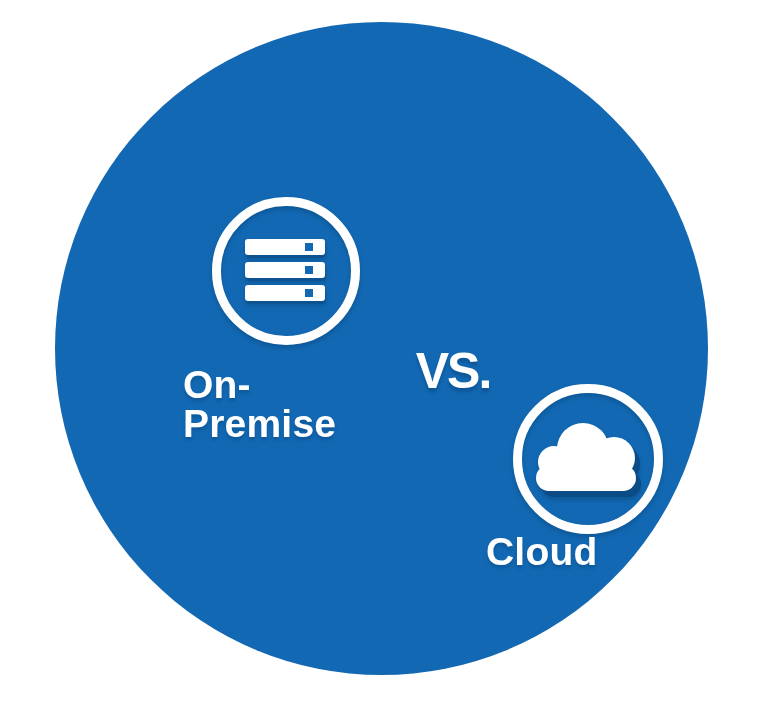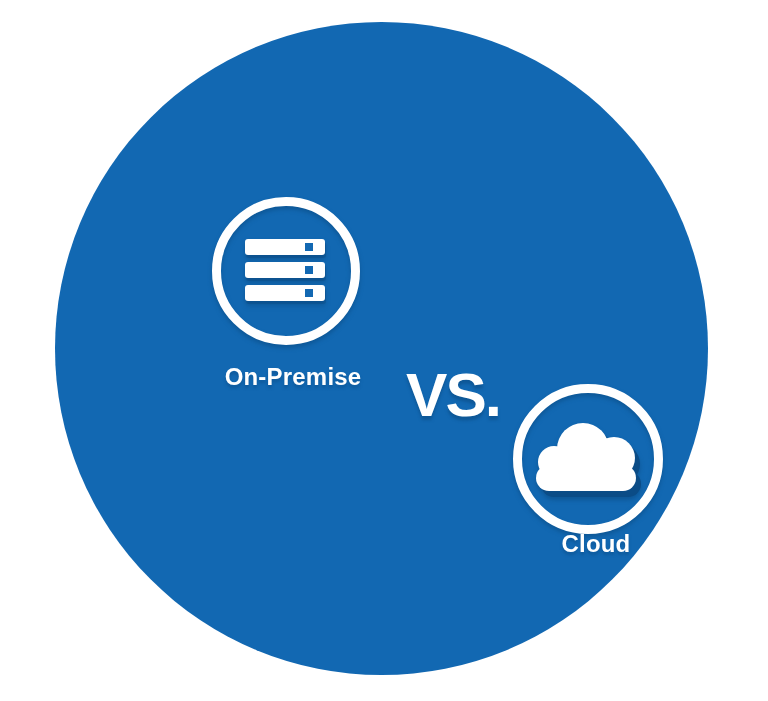"On-Premise" .label { font-size: 24px -> 39px; text-align: center -> none }
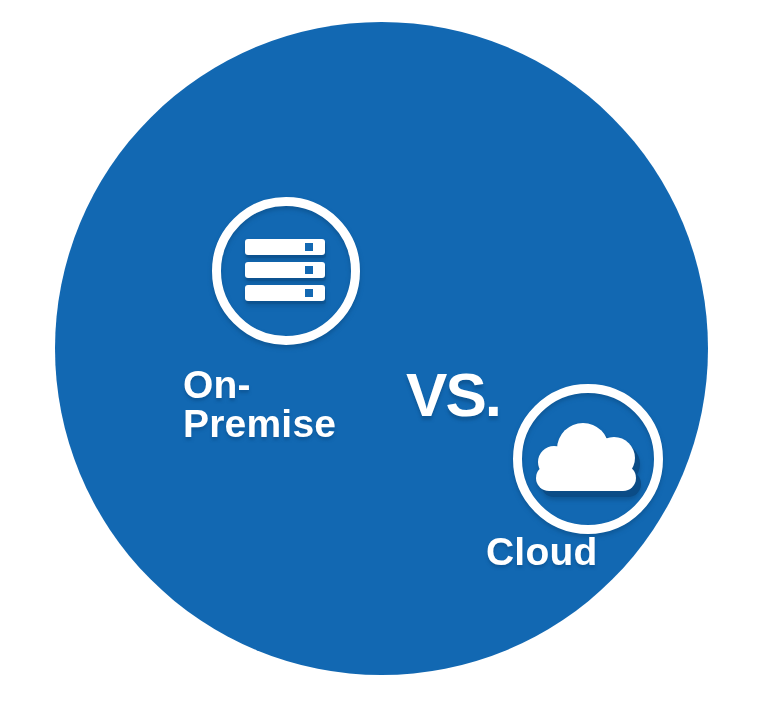"VS." .vs { font-size: 62px -> 50px; top: 342px -> 324px }
